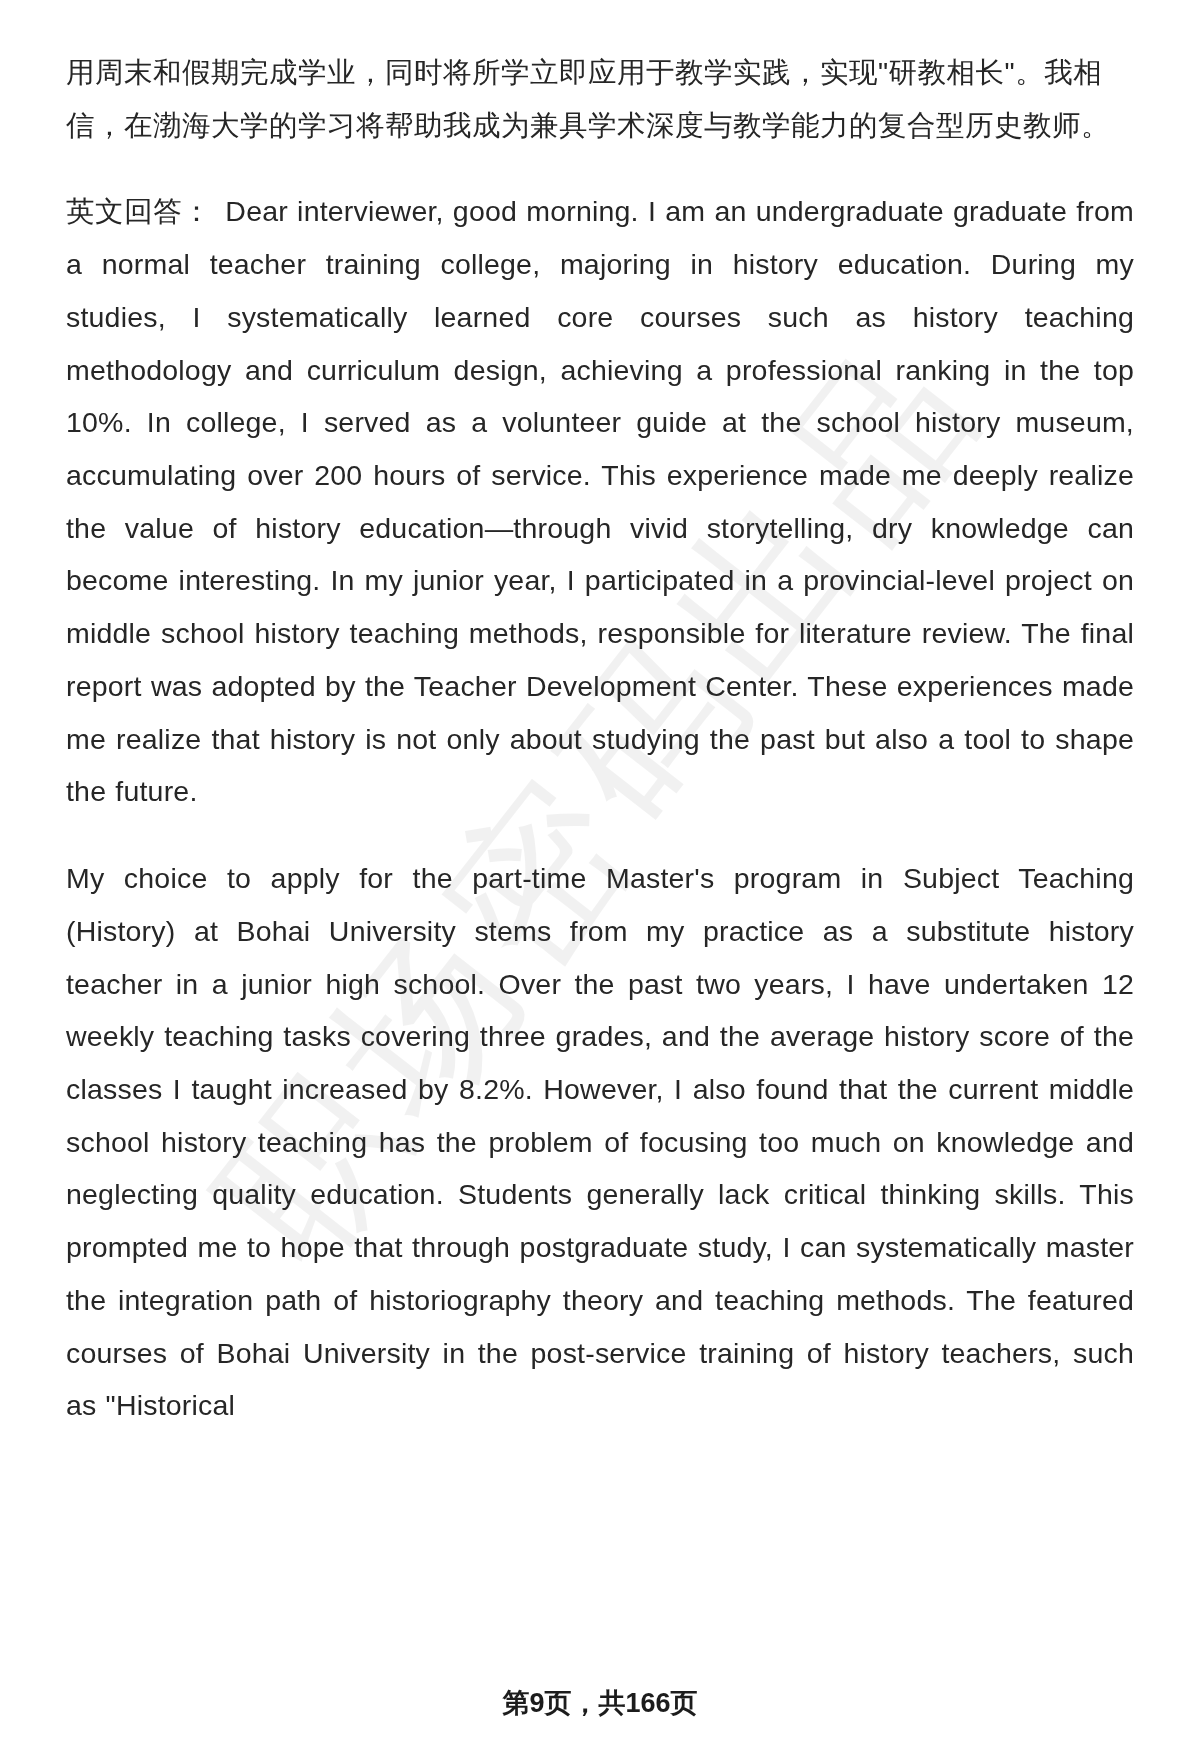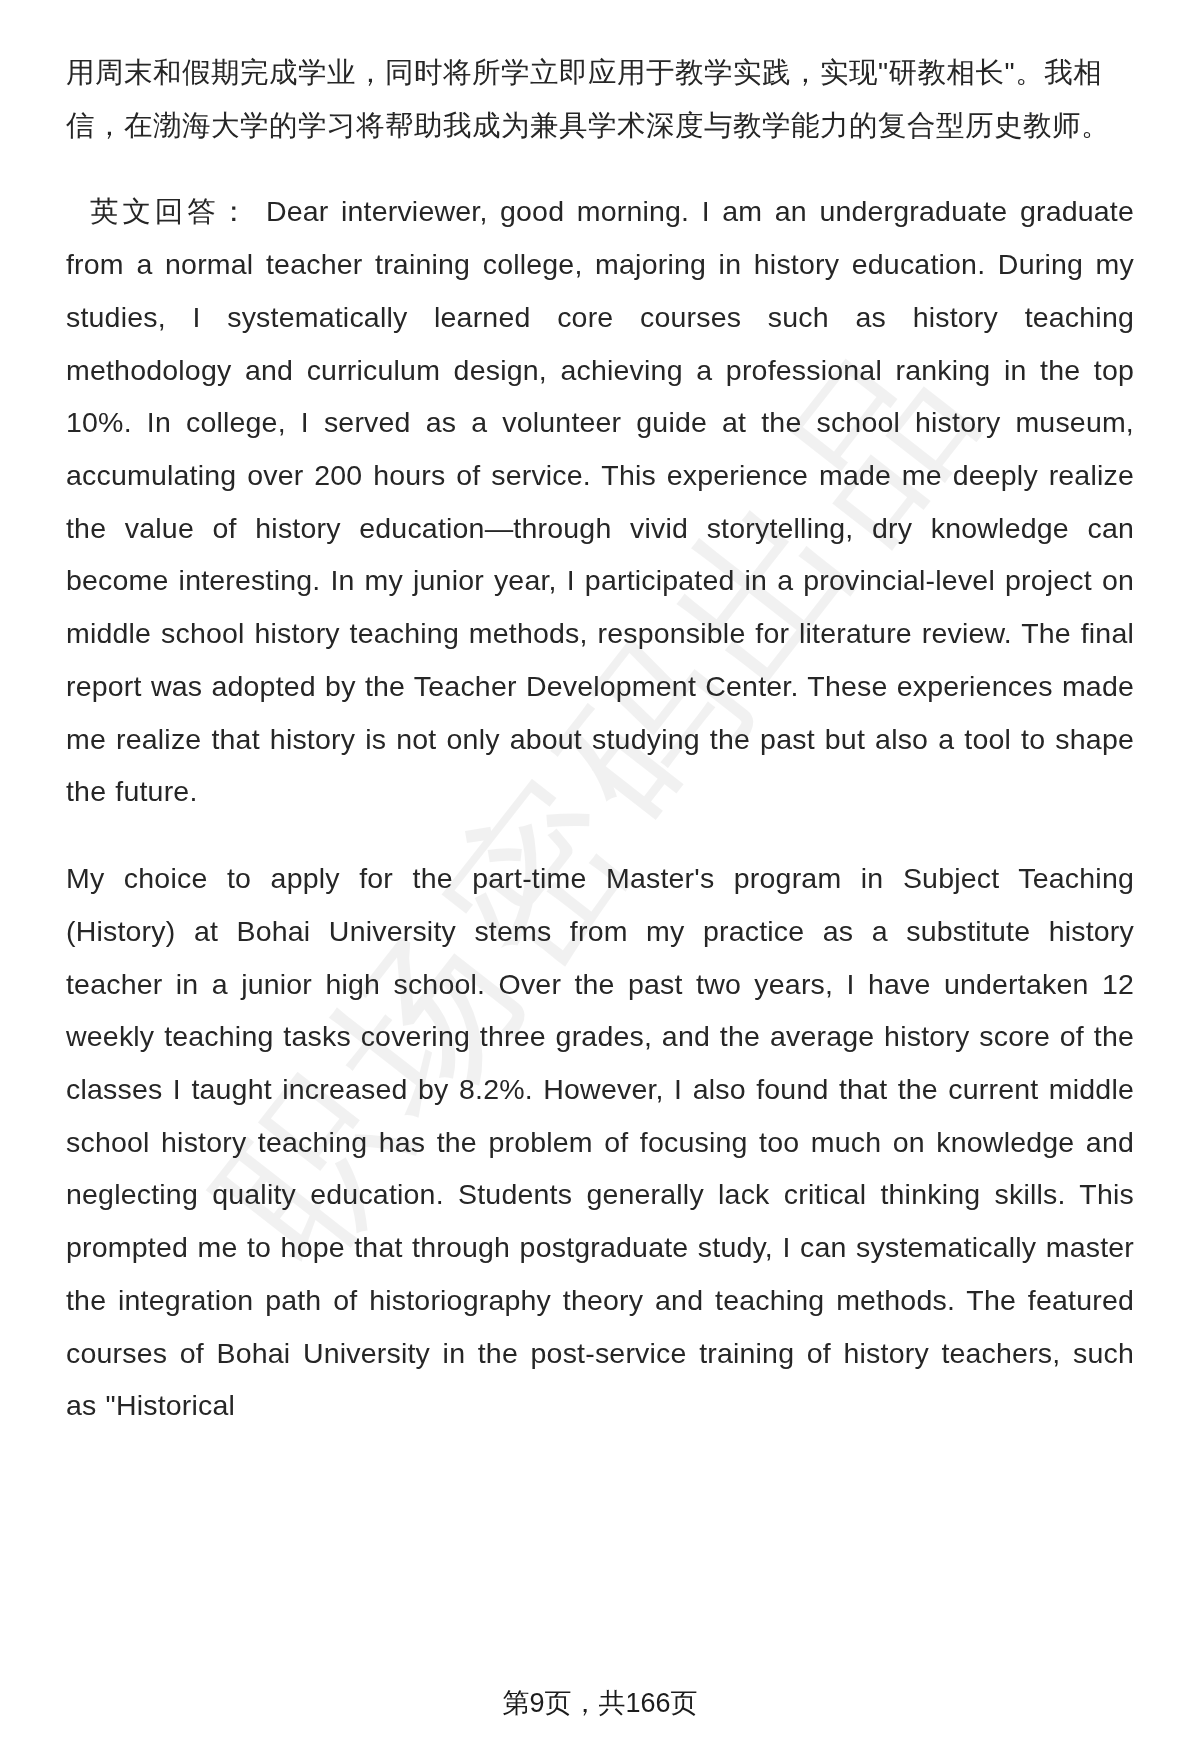"英文回答：" .answer-label { margin-left: 24px -> none }
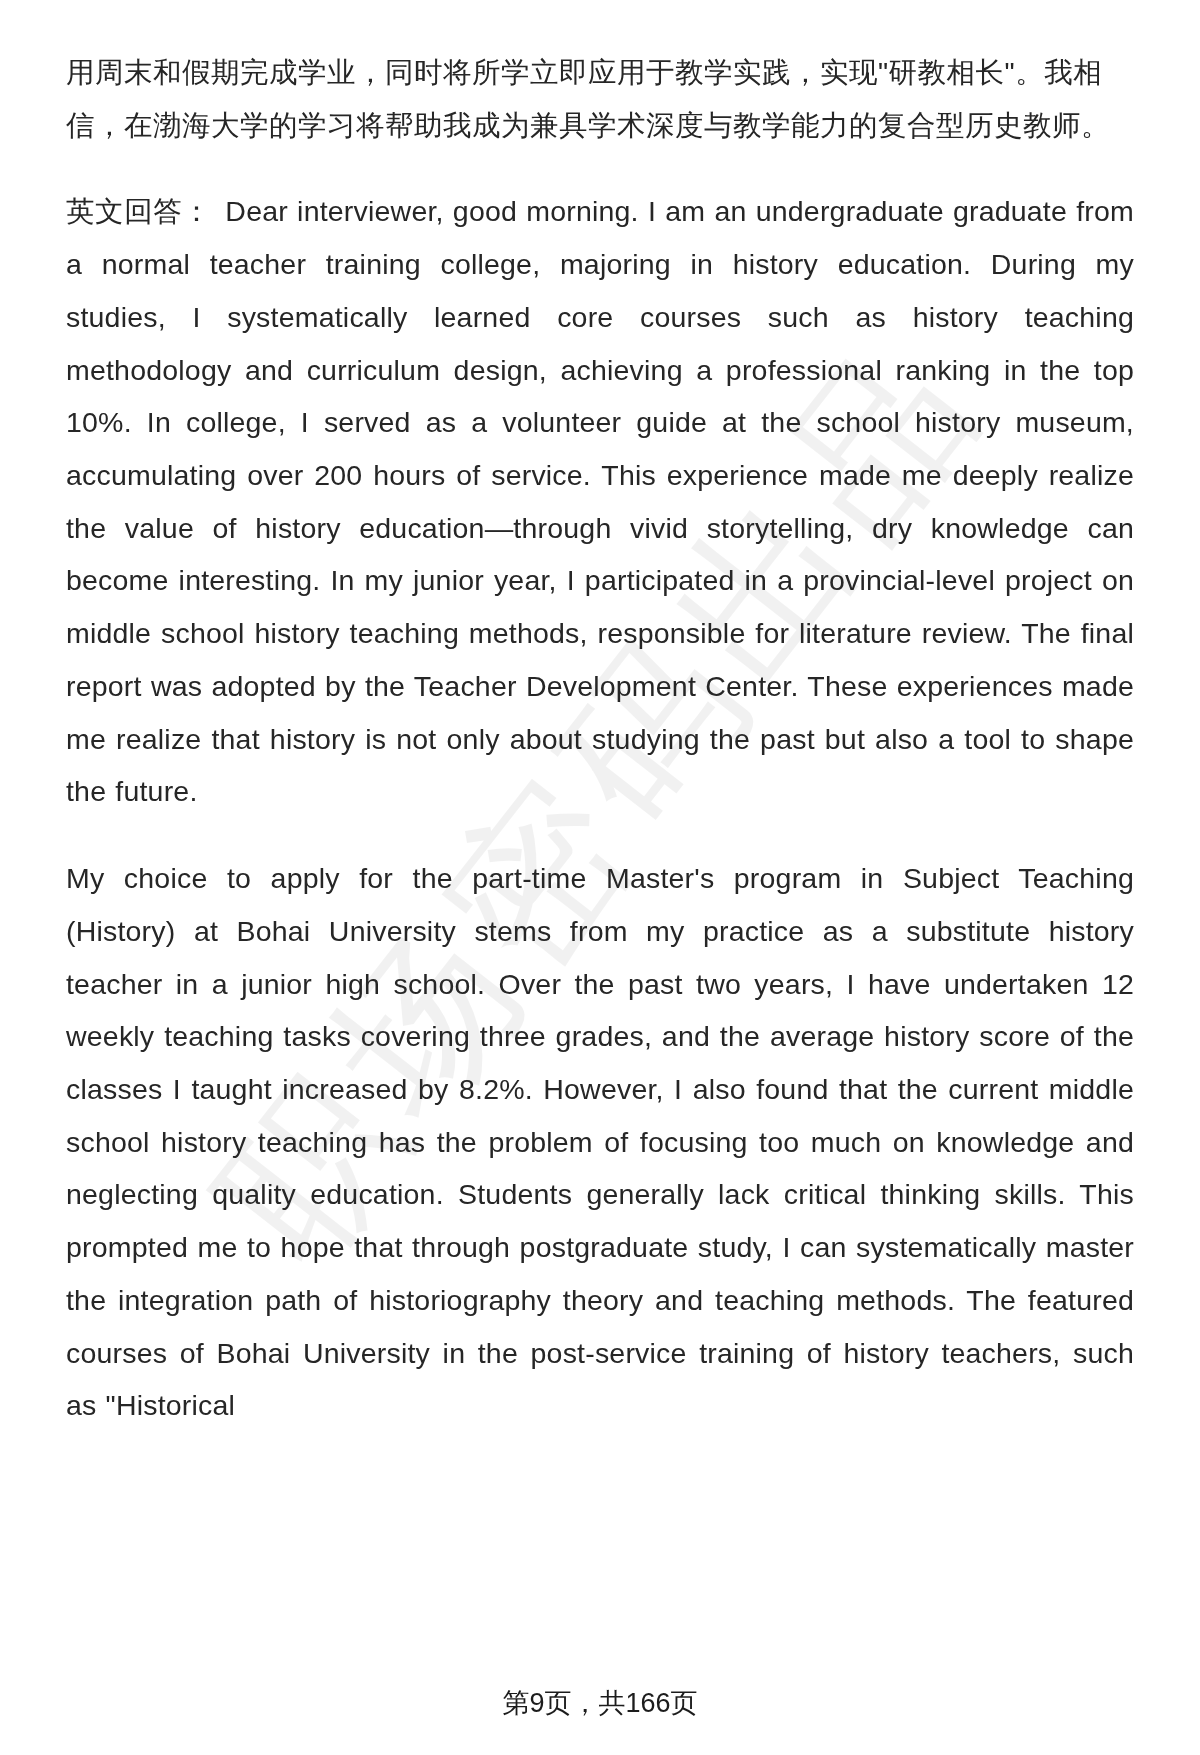"第9页，共166页" .footer { font-weight: none -> bold }
